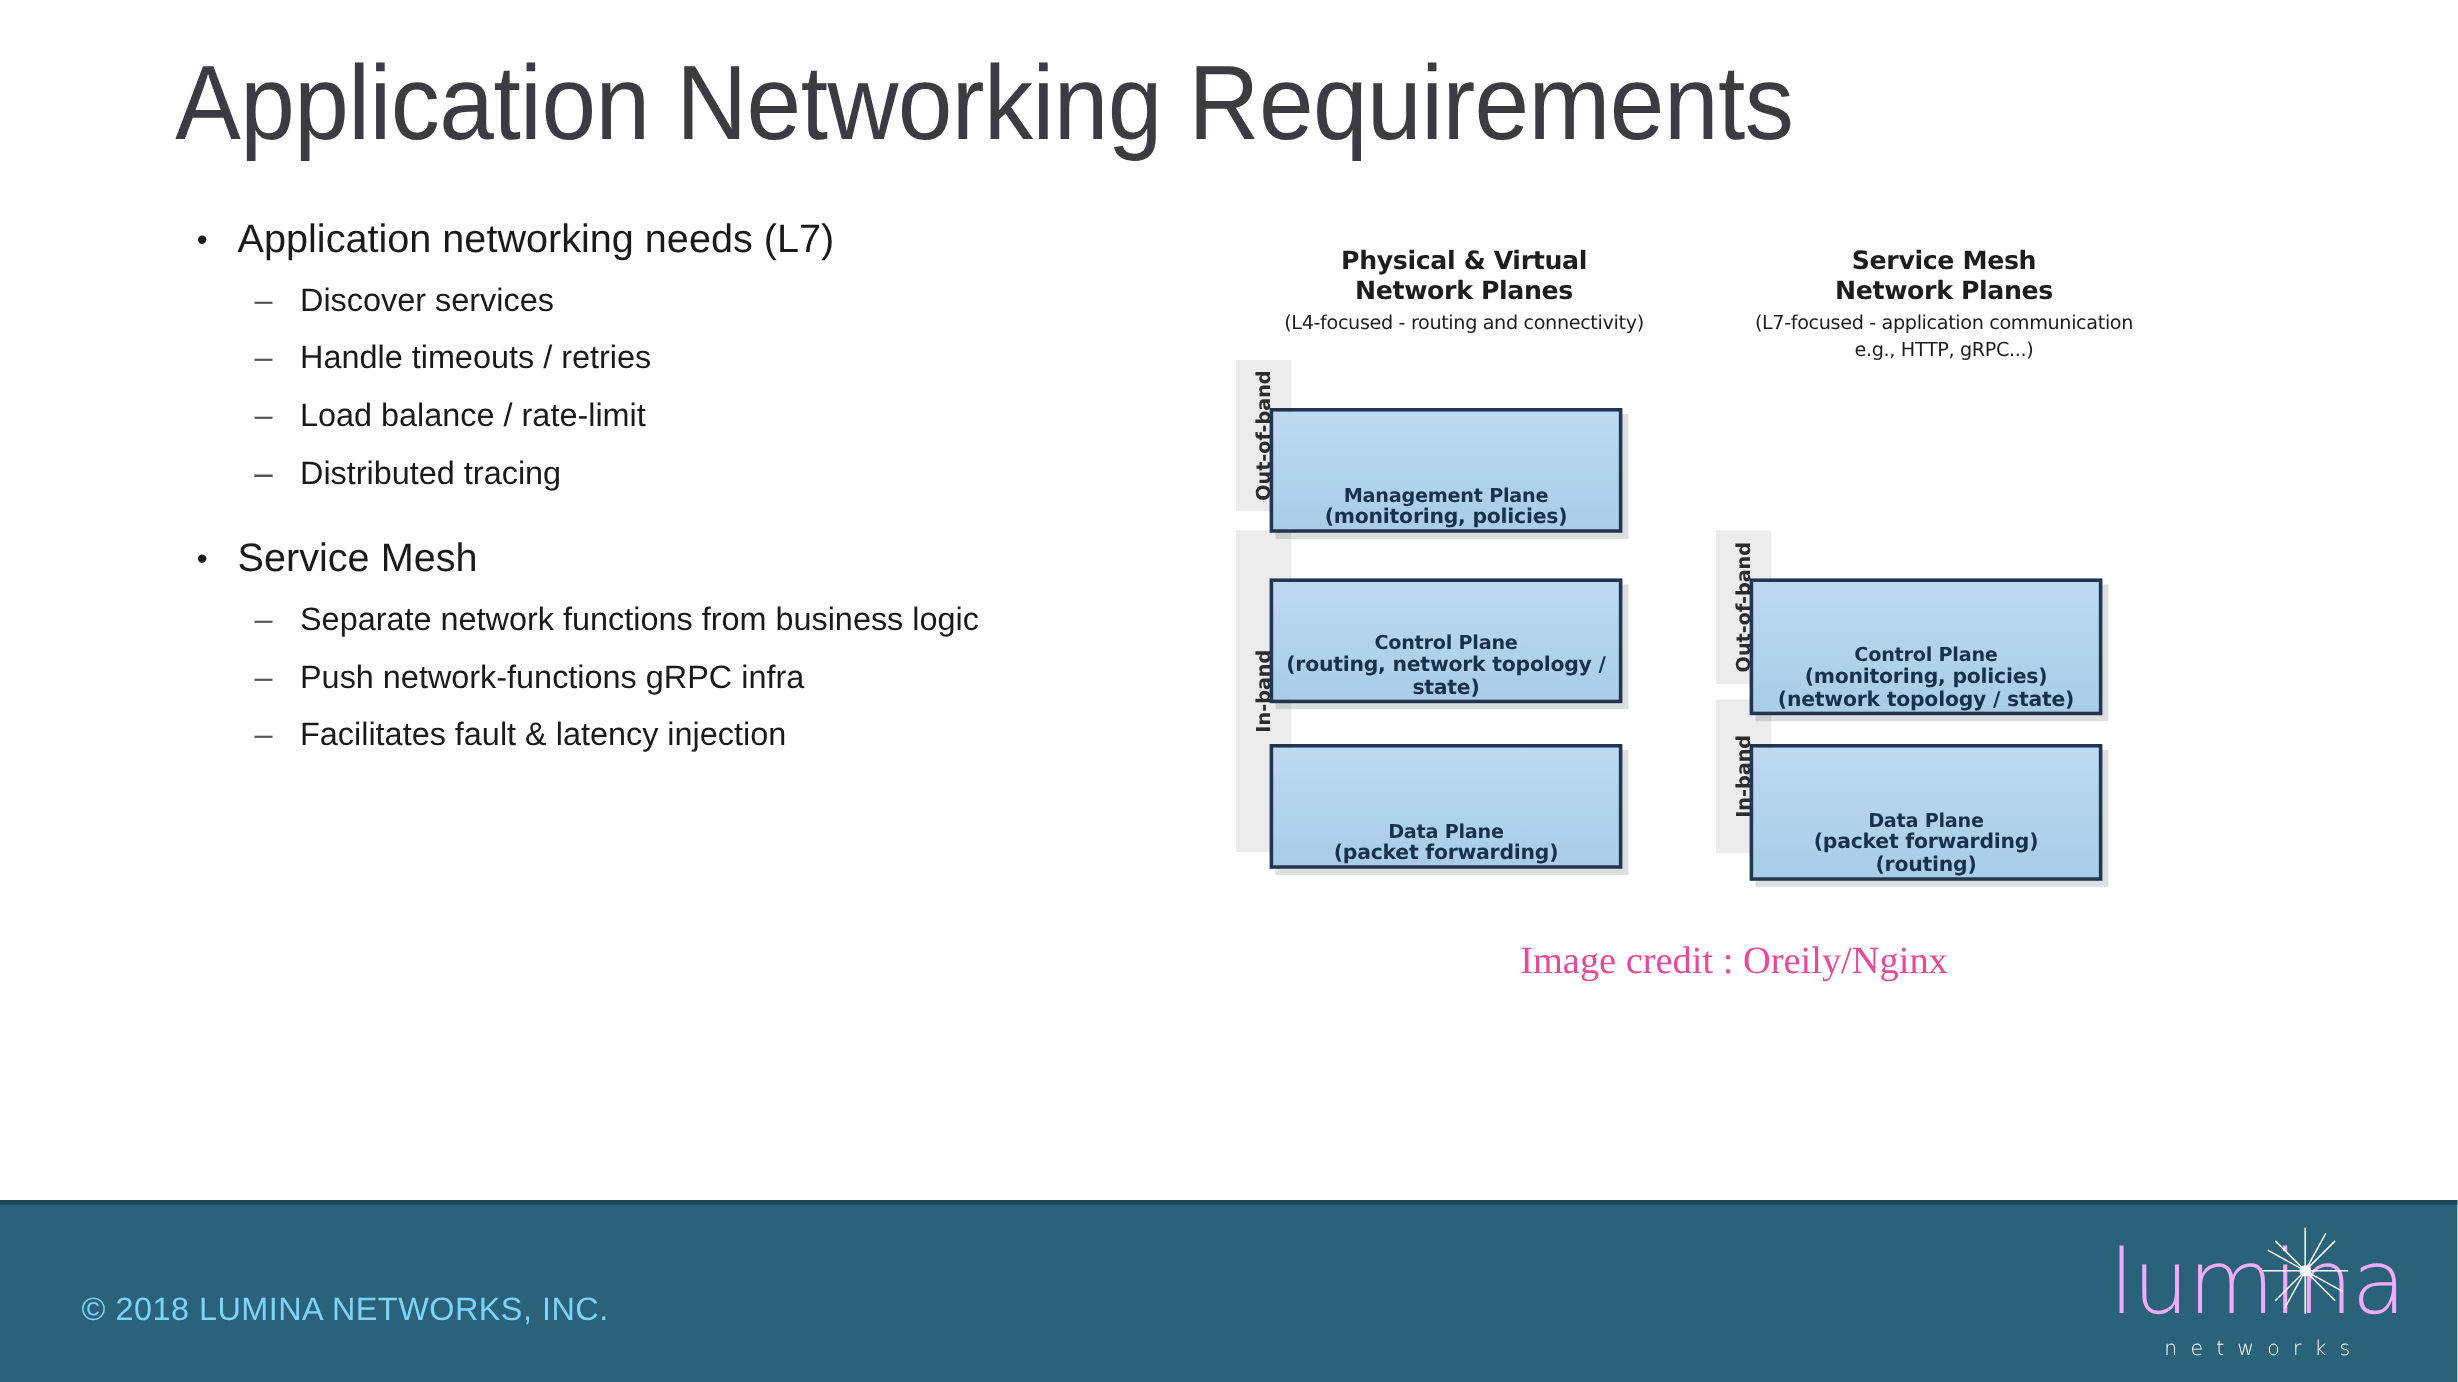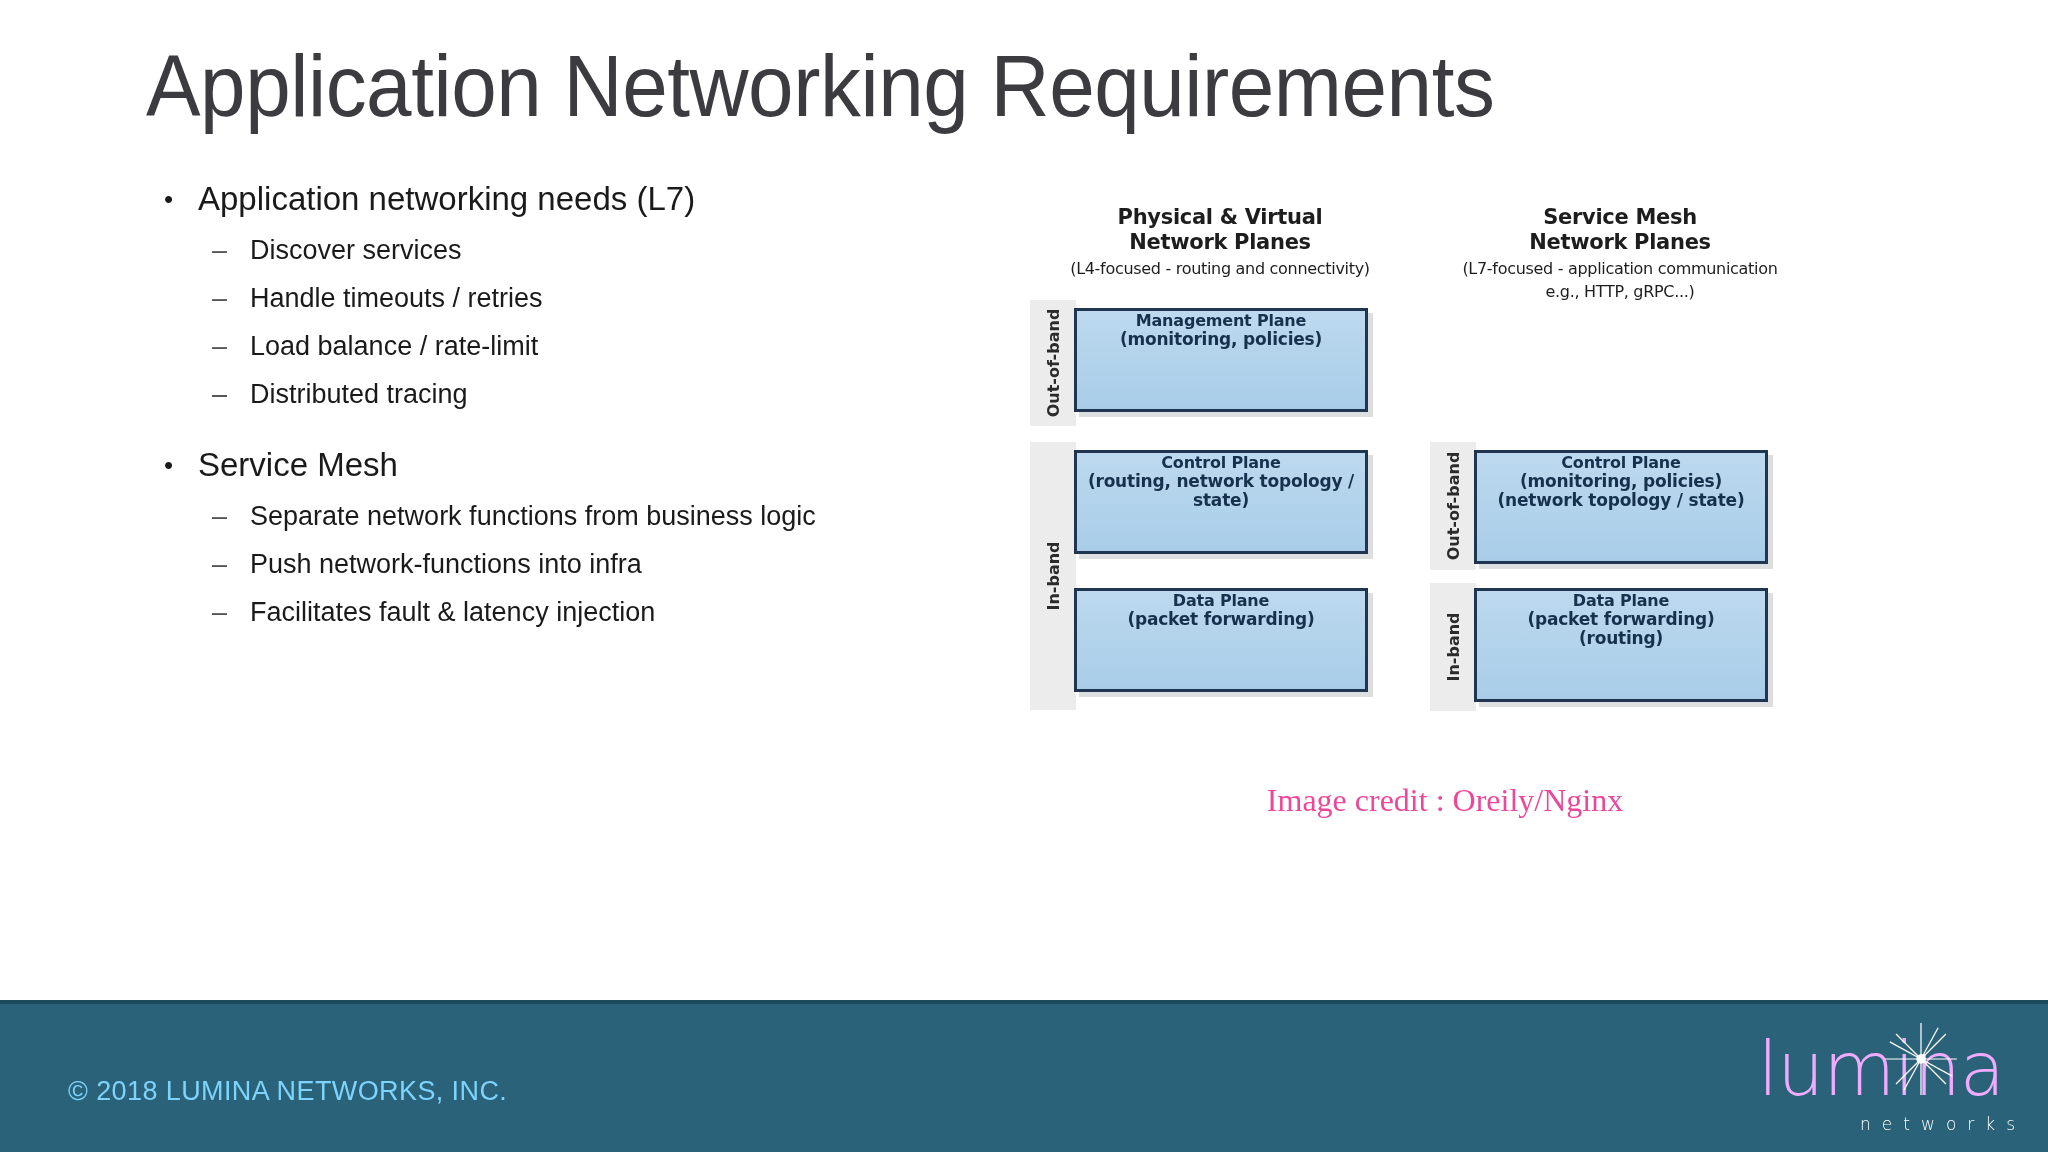"Management Plane" .plane { align-items: flex-start -> flex-end; left: 44px -> 28px; margin-top: none -> 32px }
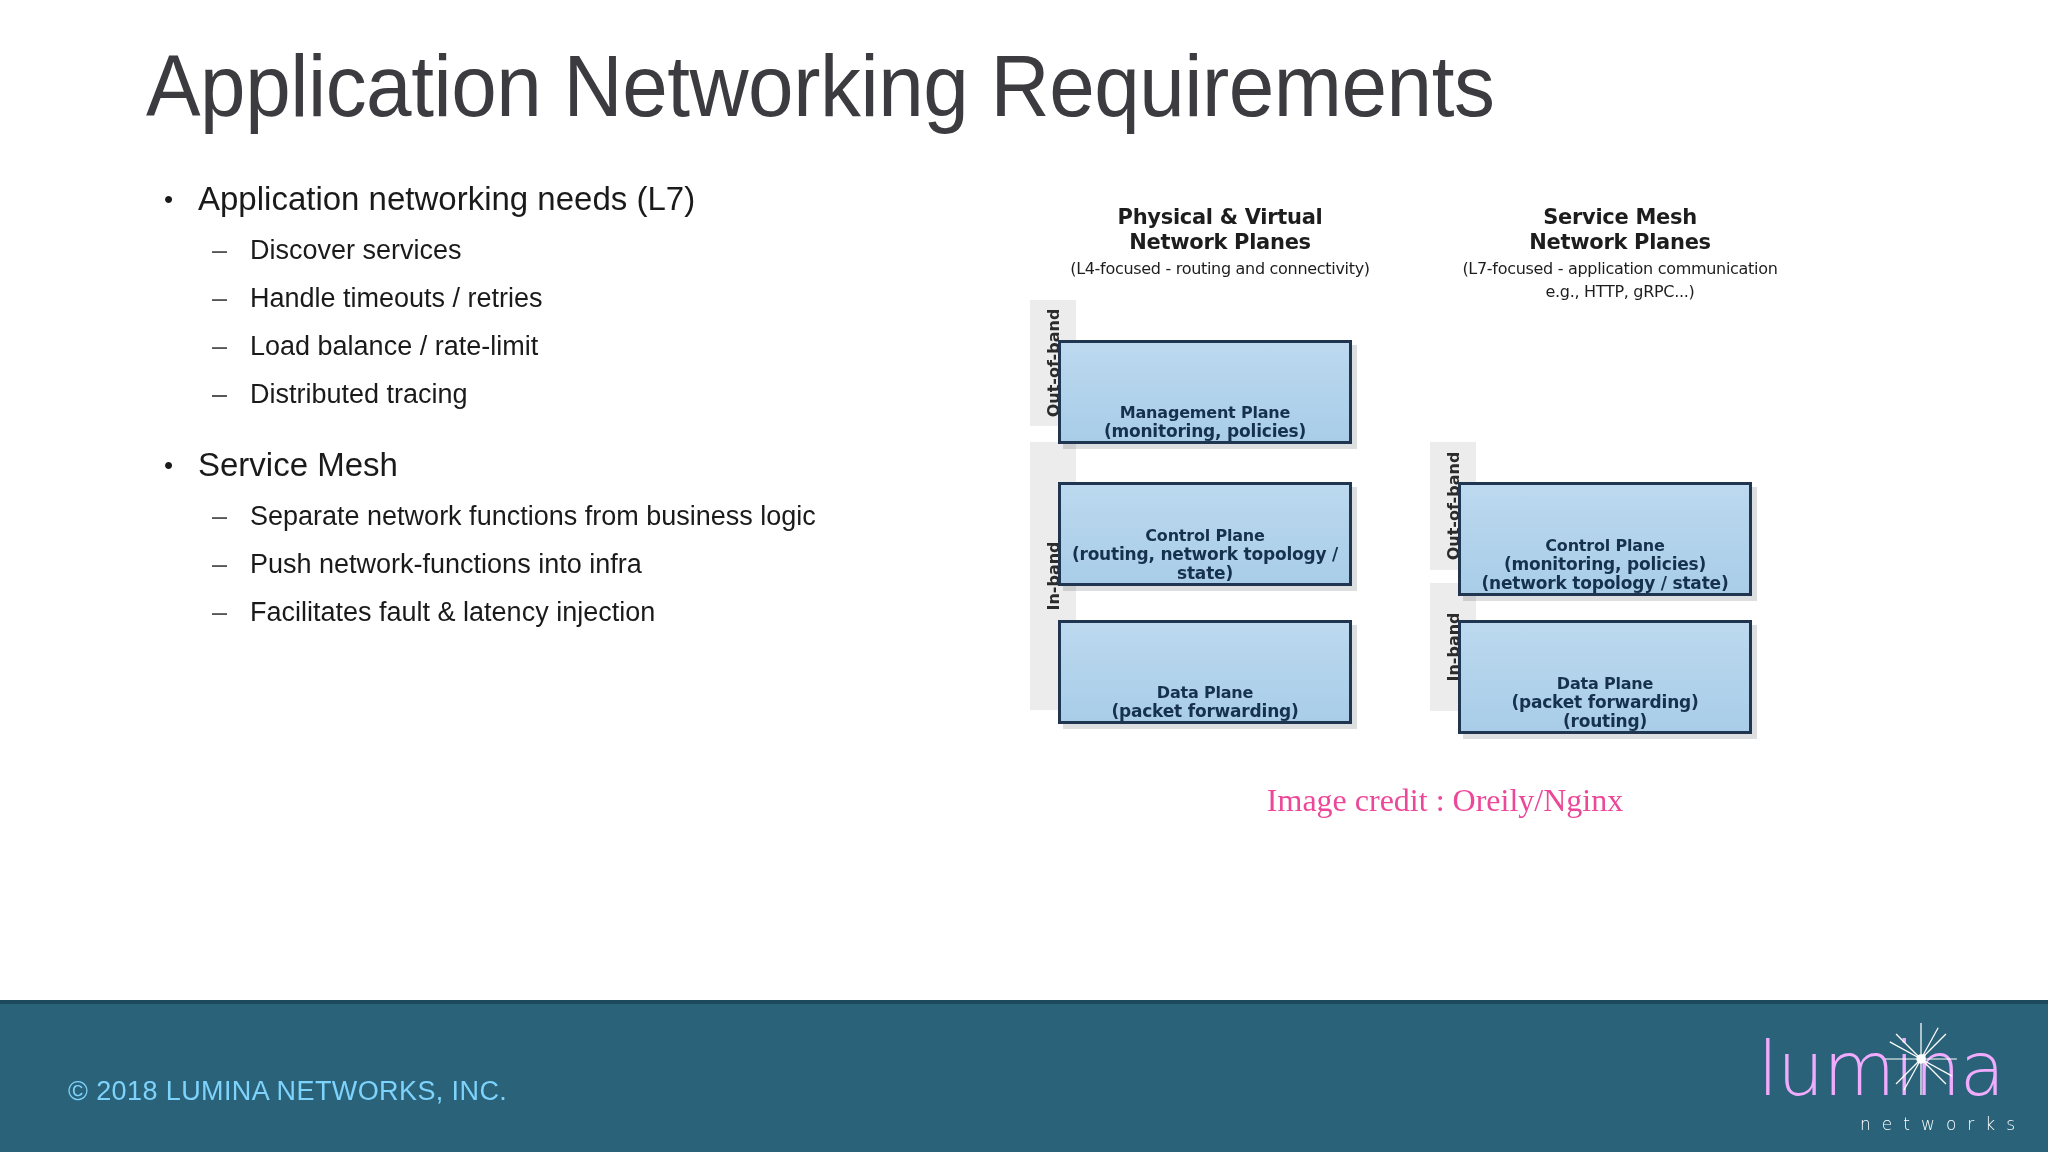"Push network-functions into infra" span { text: into -> gRPC }
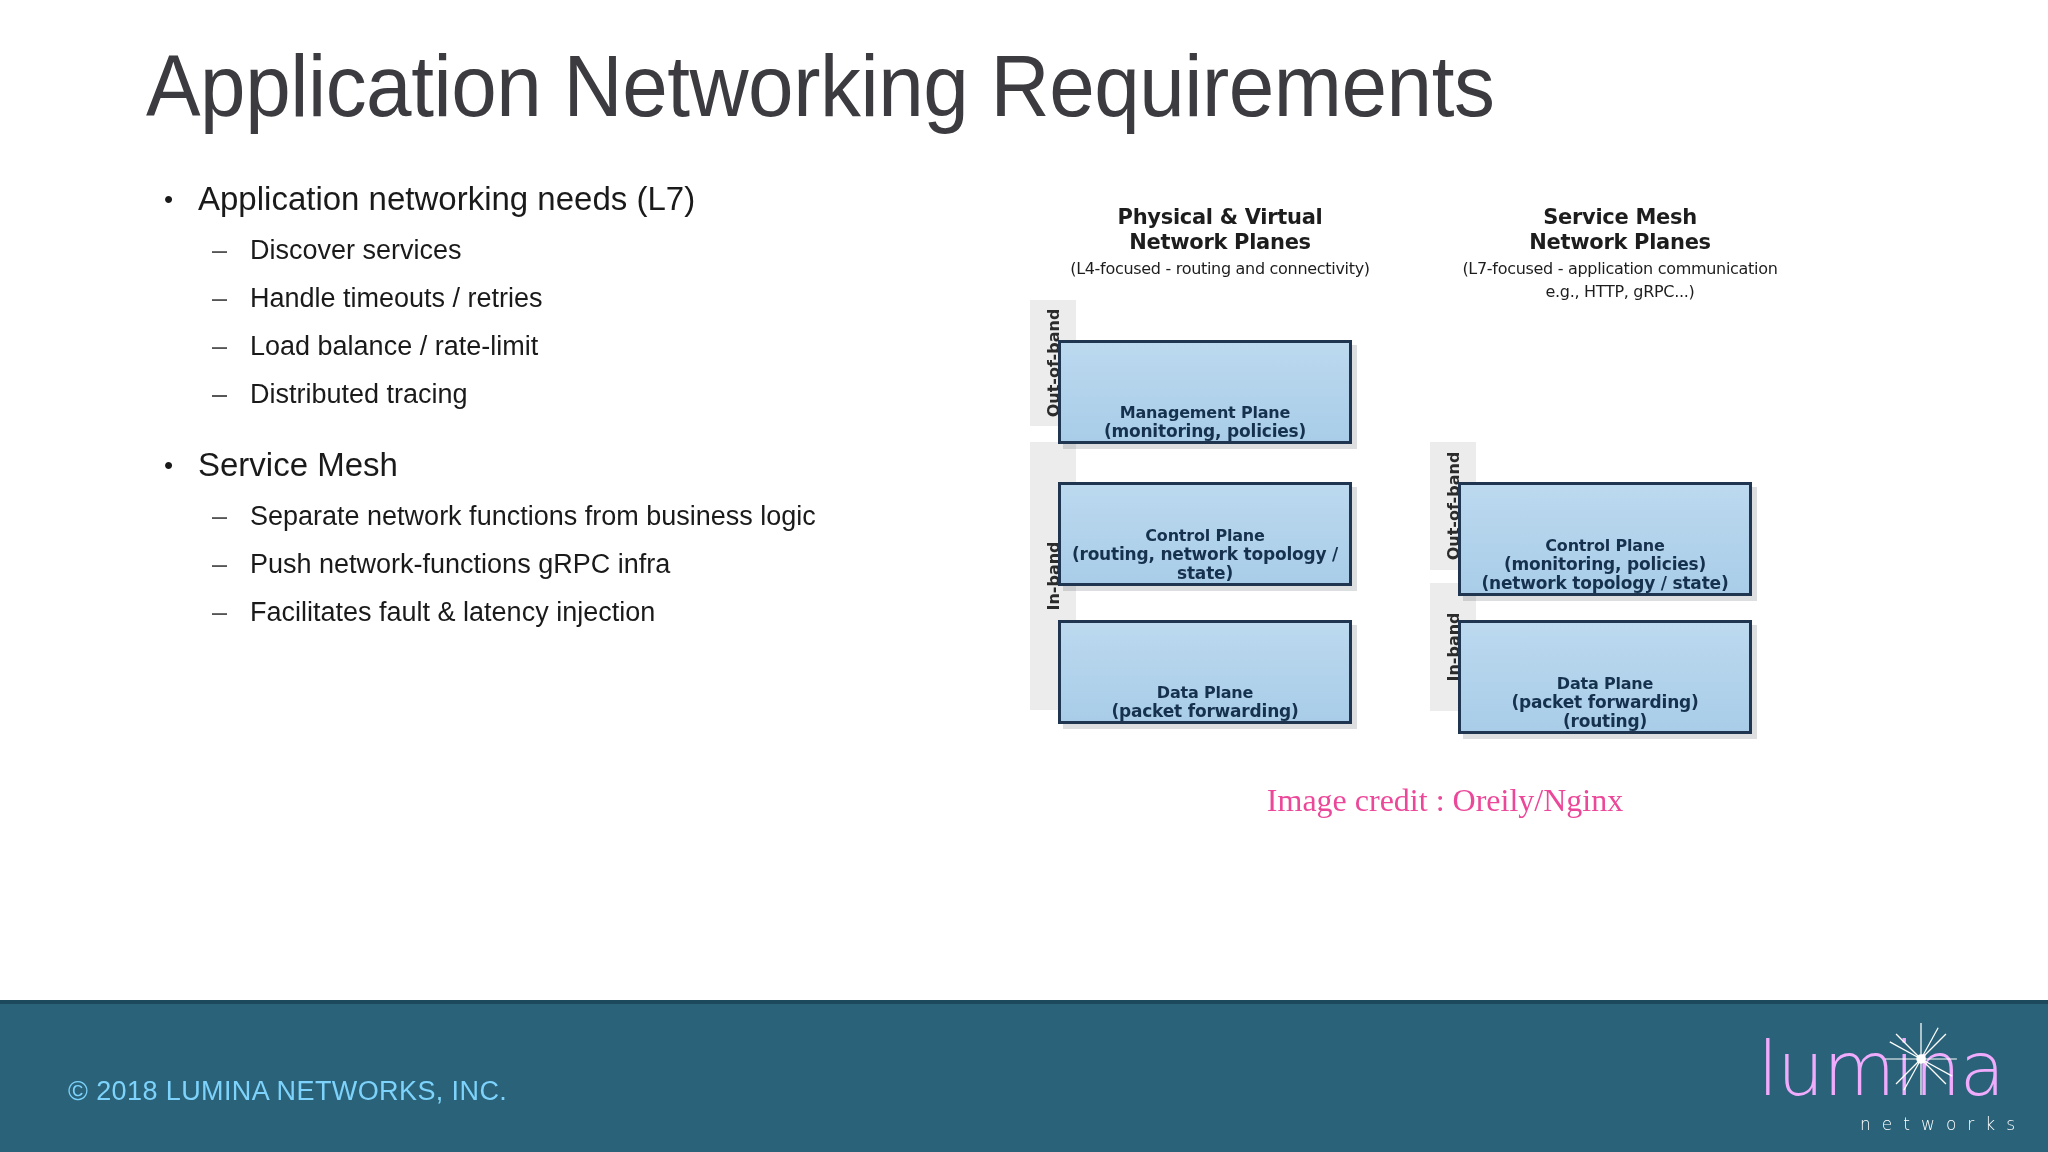"networks" #logo-sub { text-align: right -> center }
